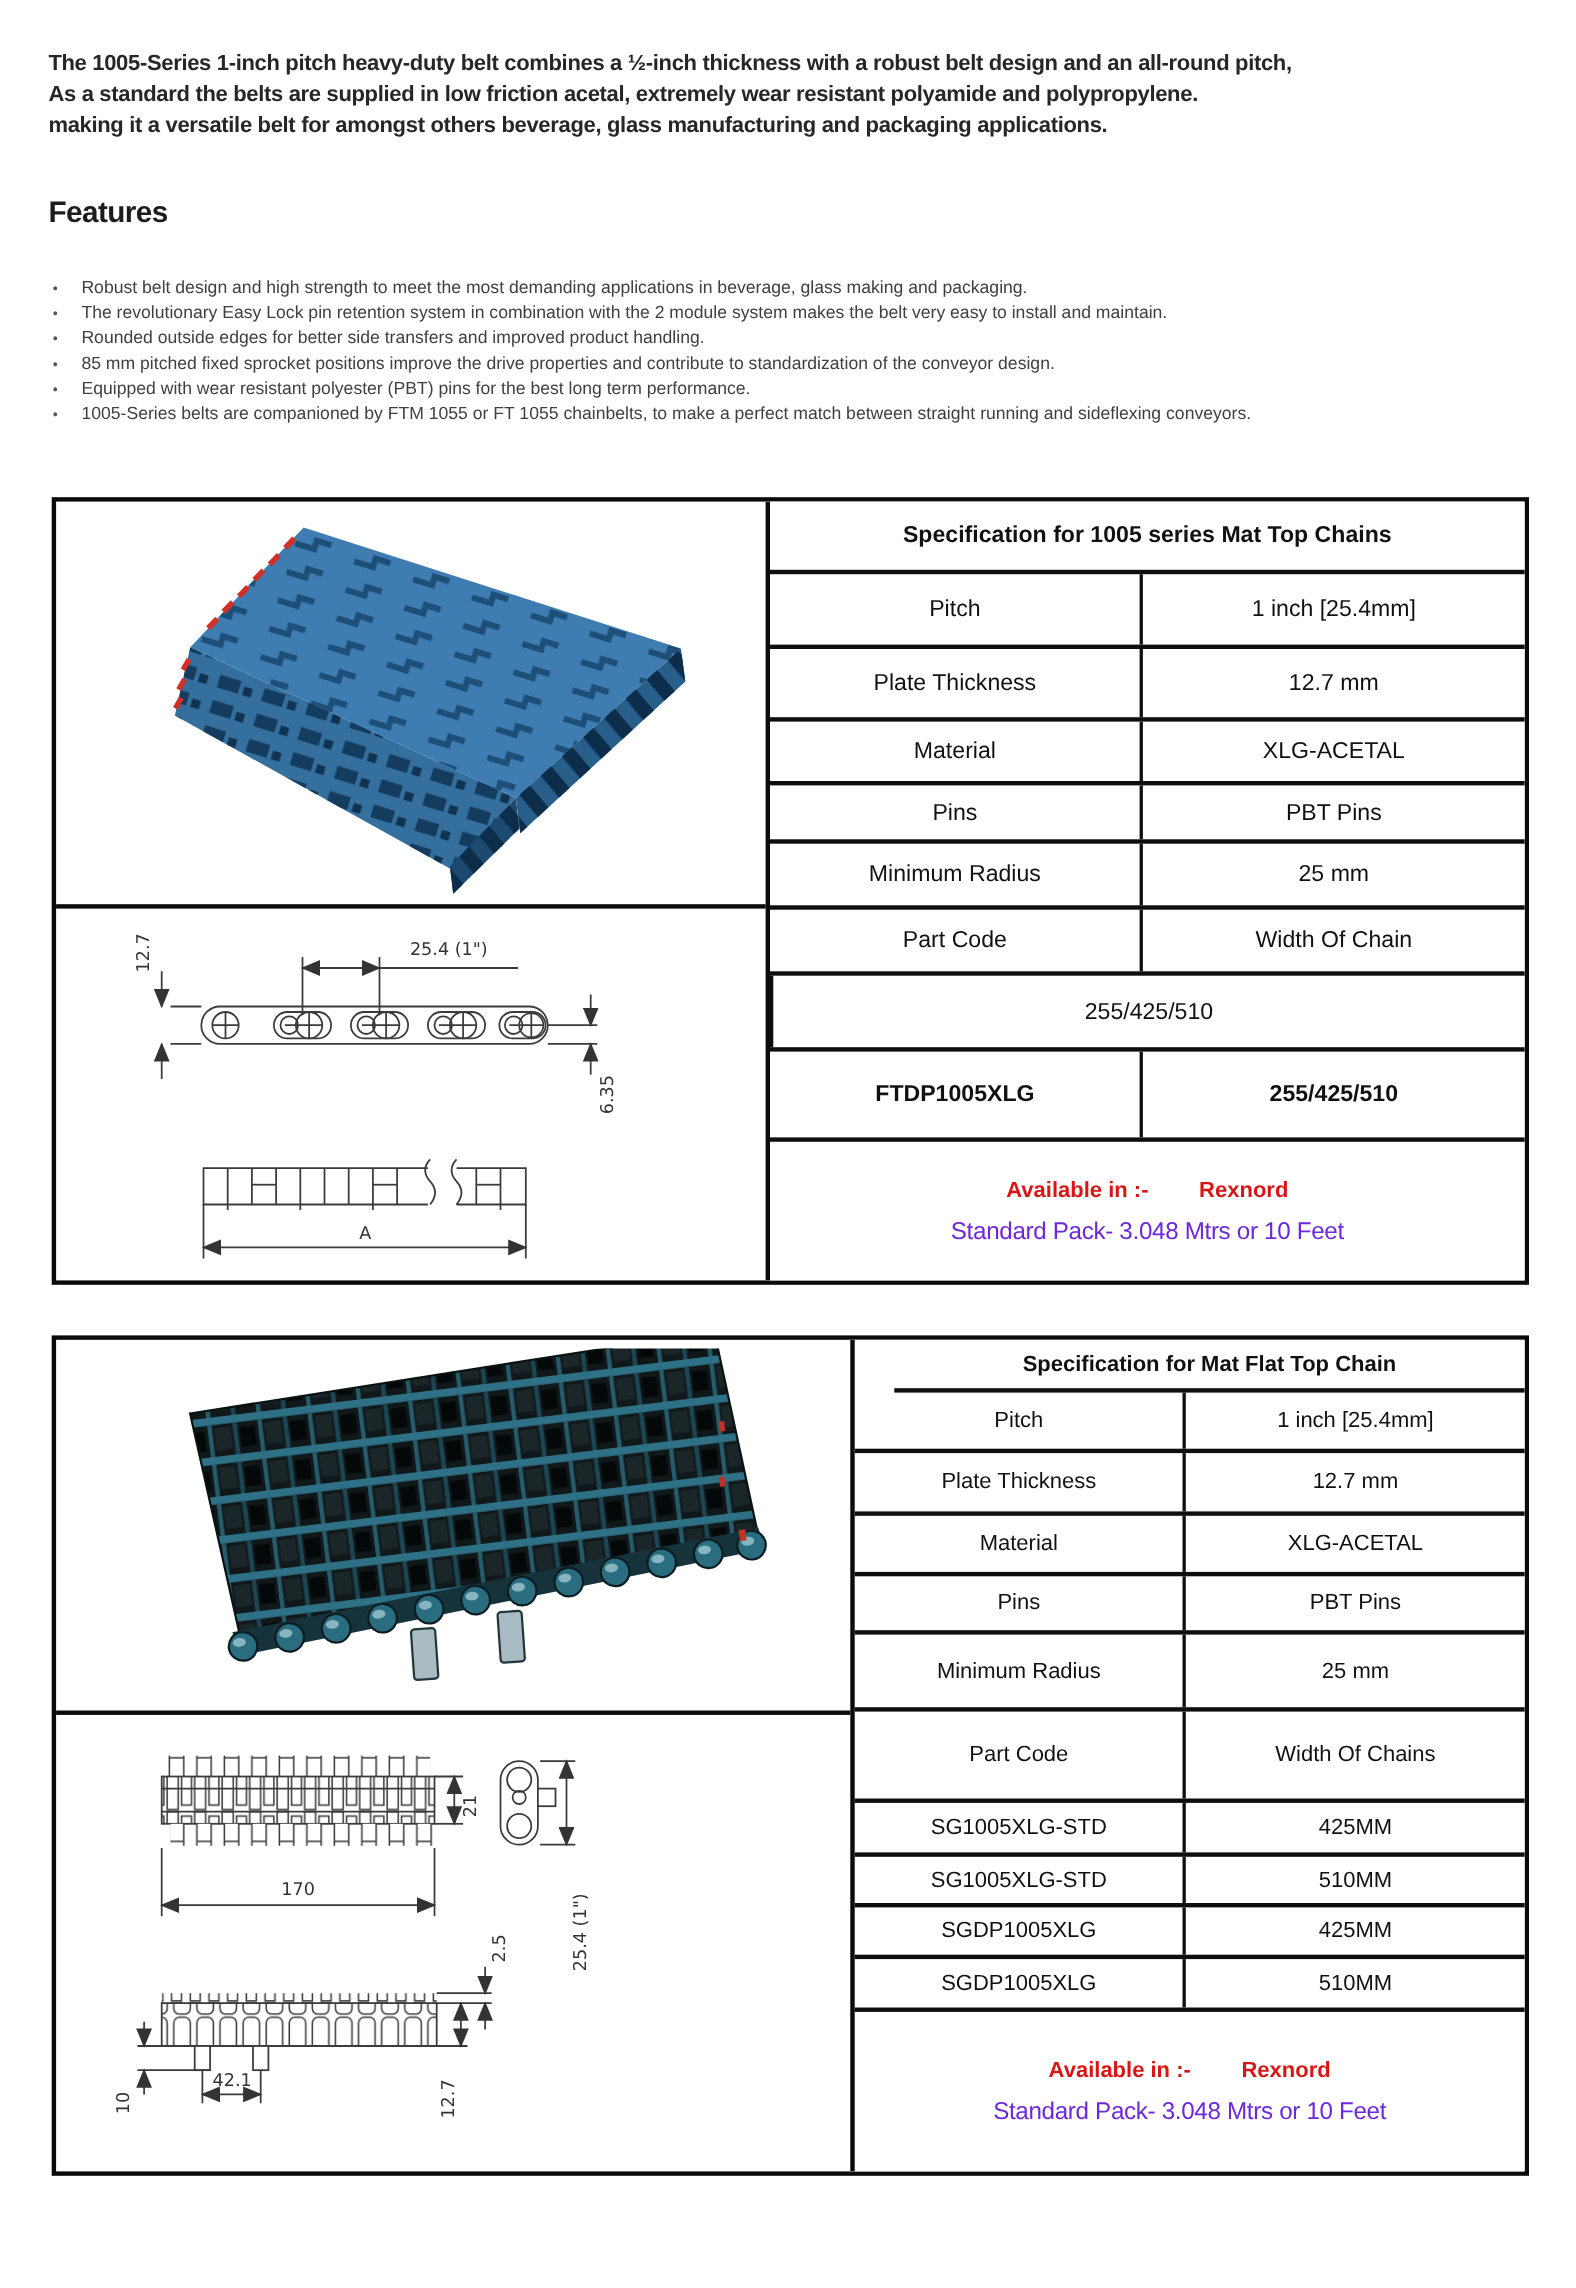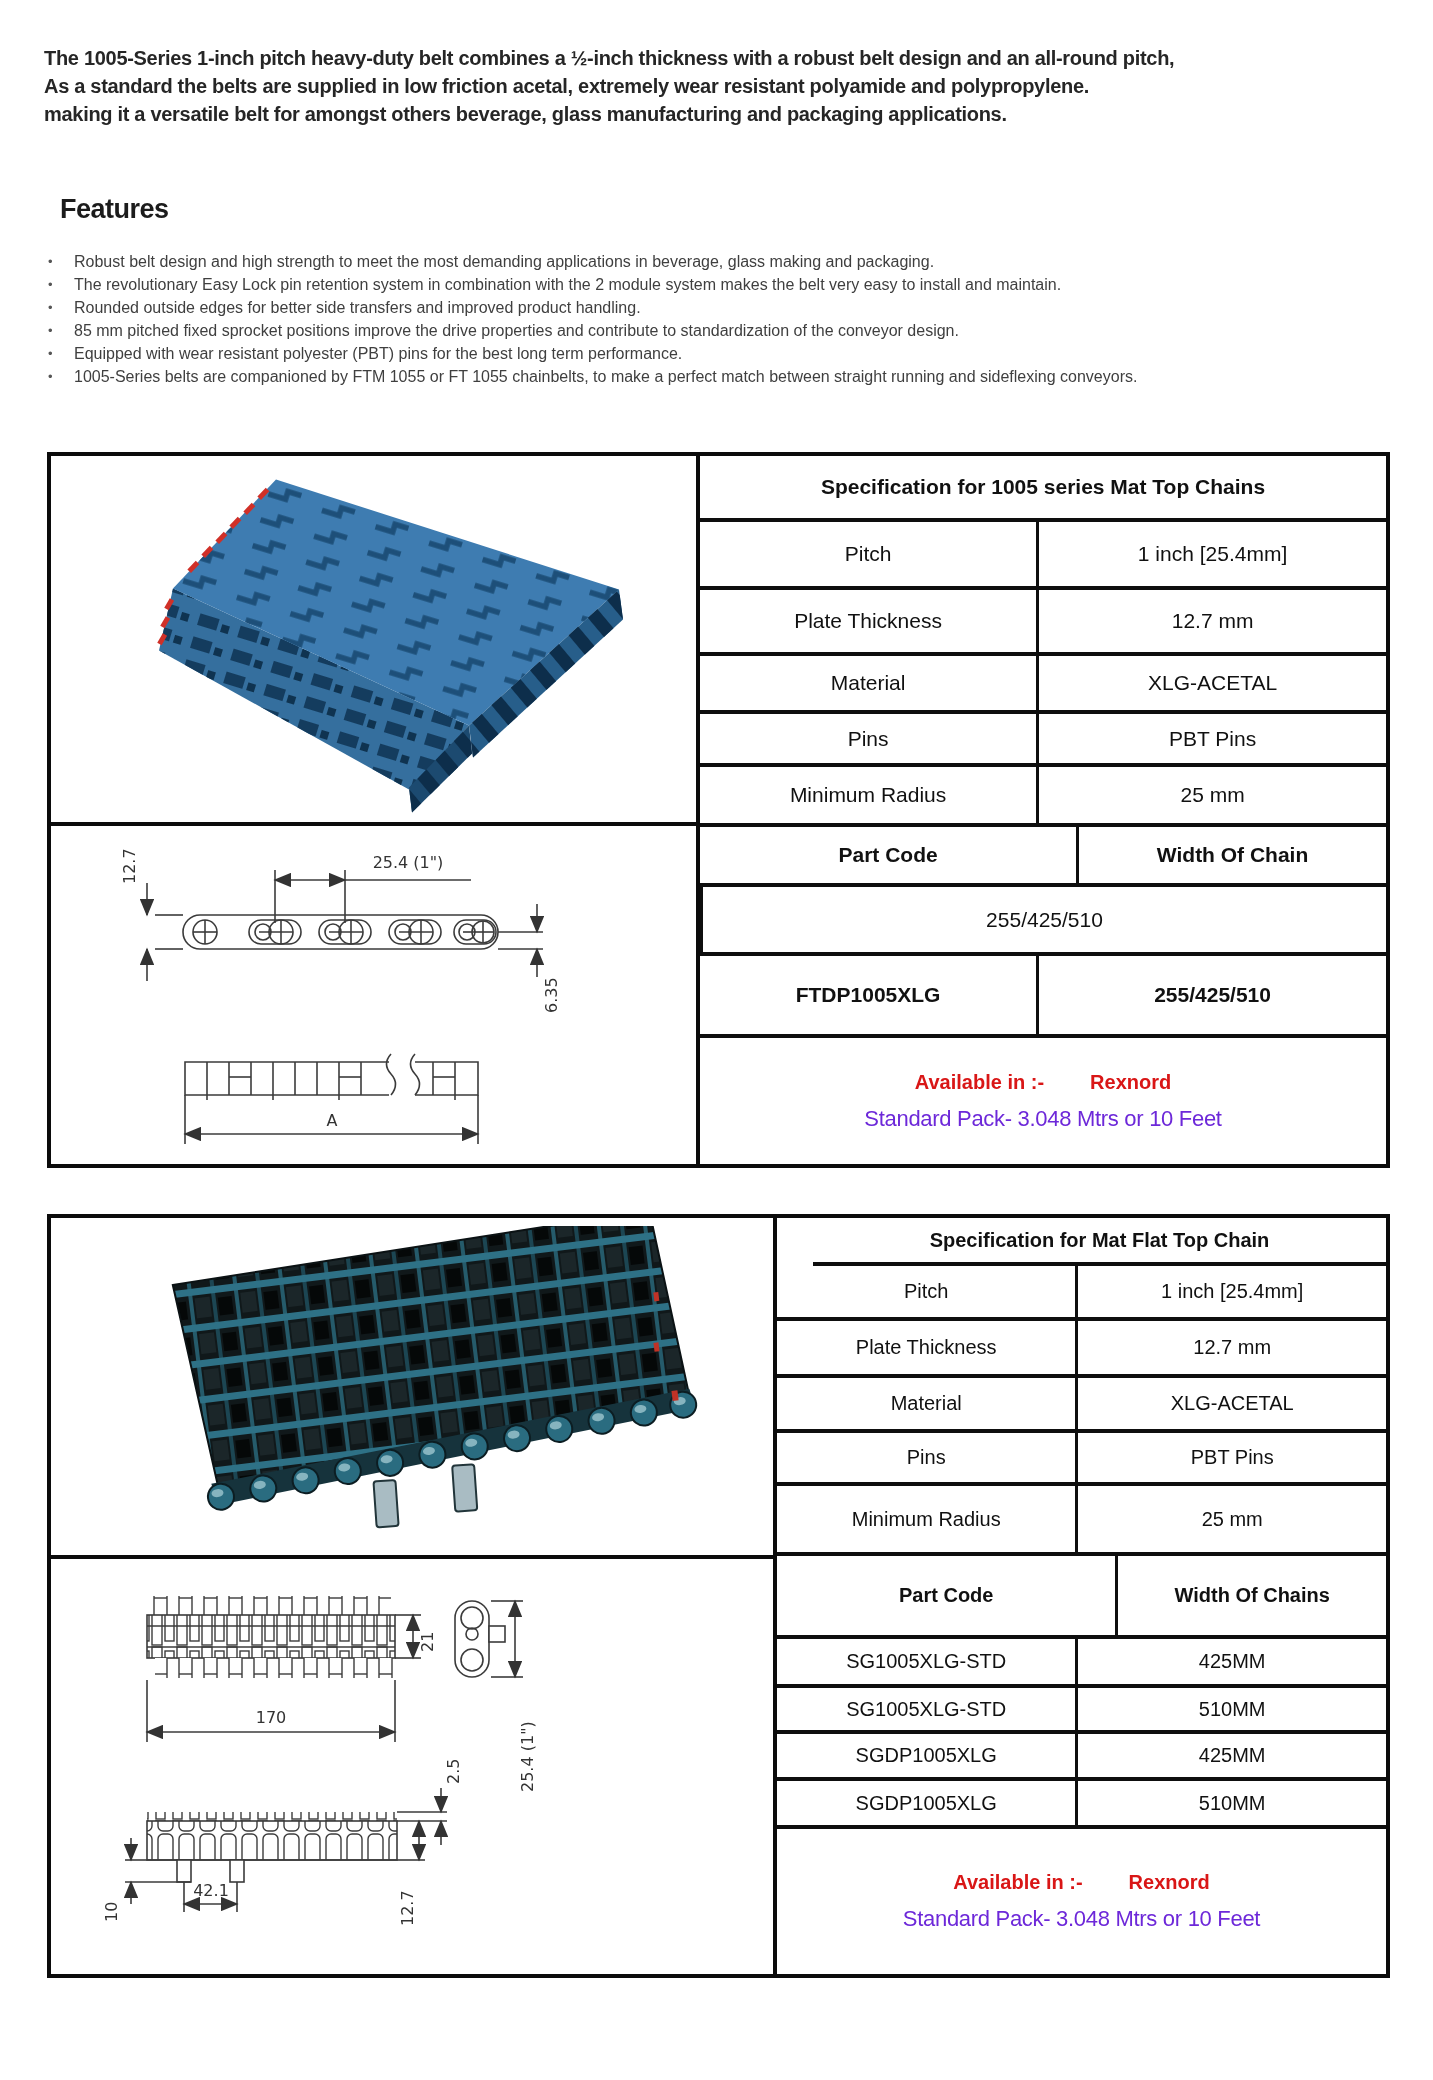"Features" .features-heading { margin: 16px -> 0 }
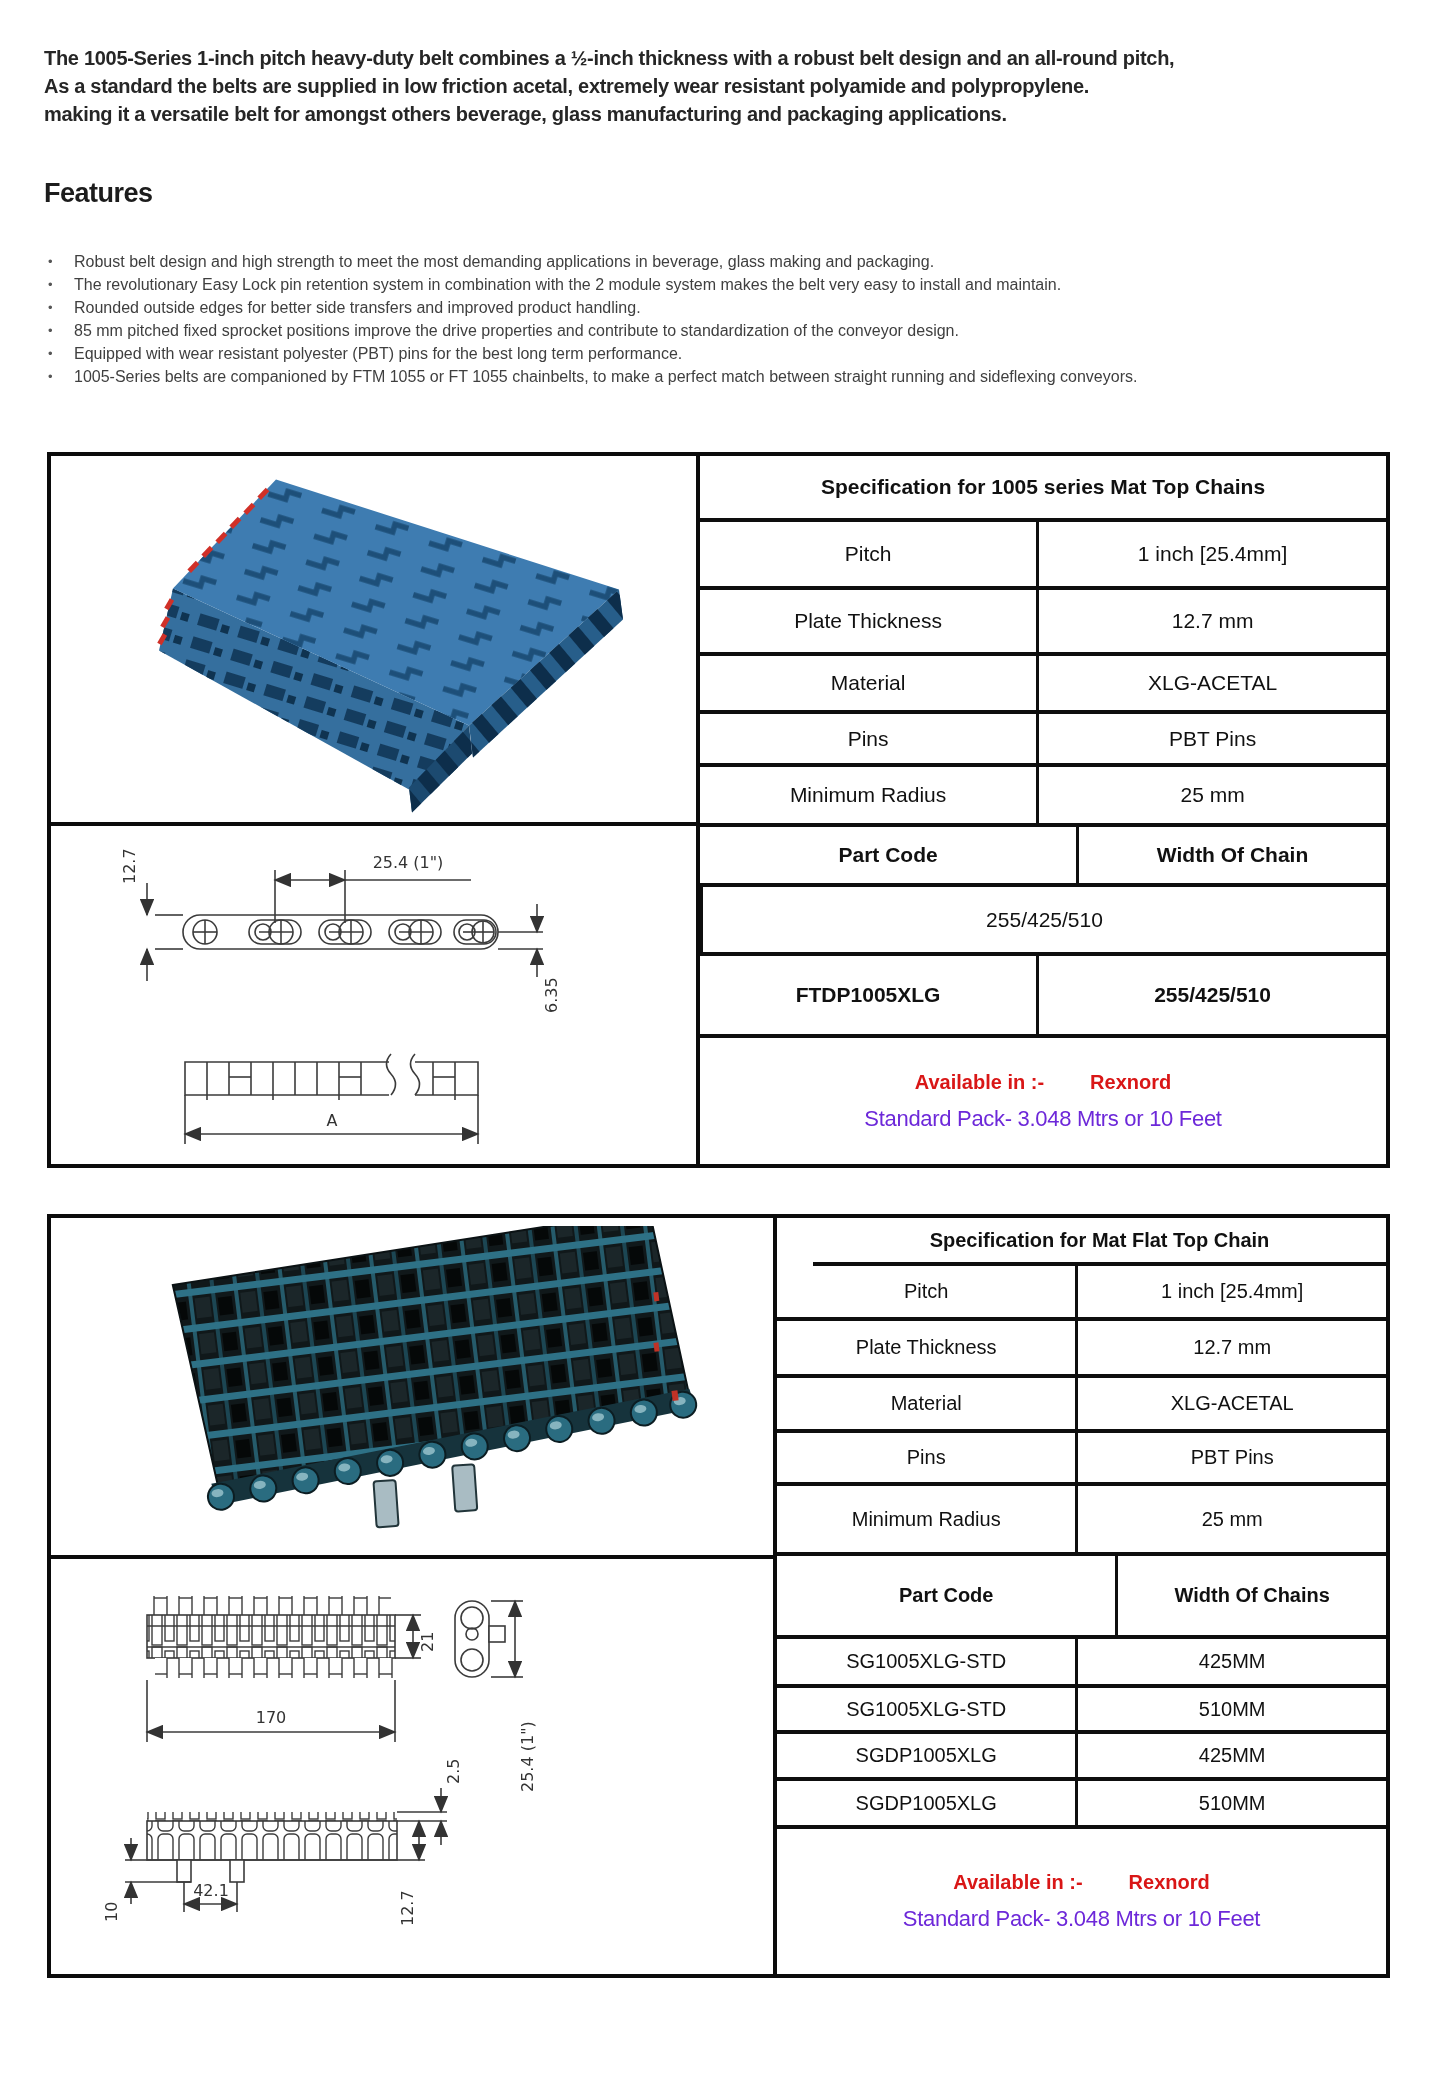"Part Code" .row.part-header .cell { font-weight: 700 -> 400; margin-left: 20px -> none }
